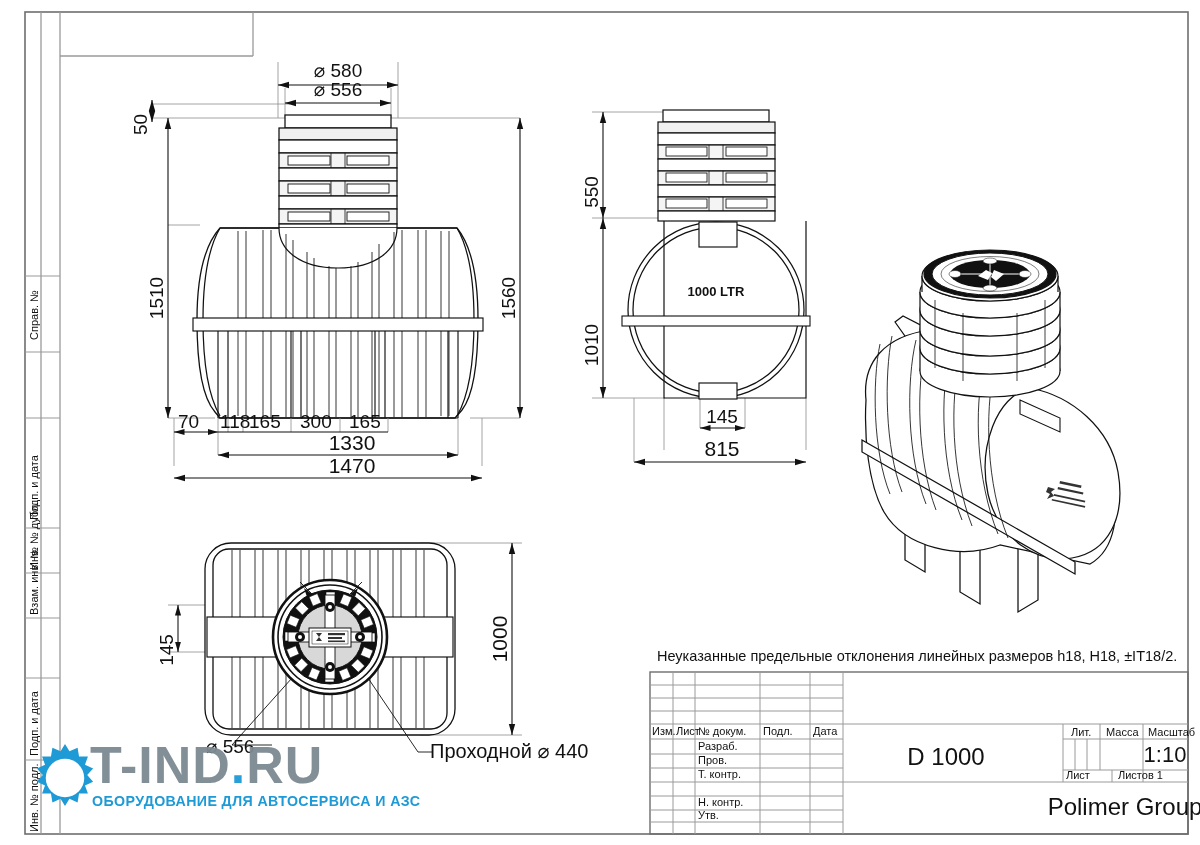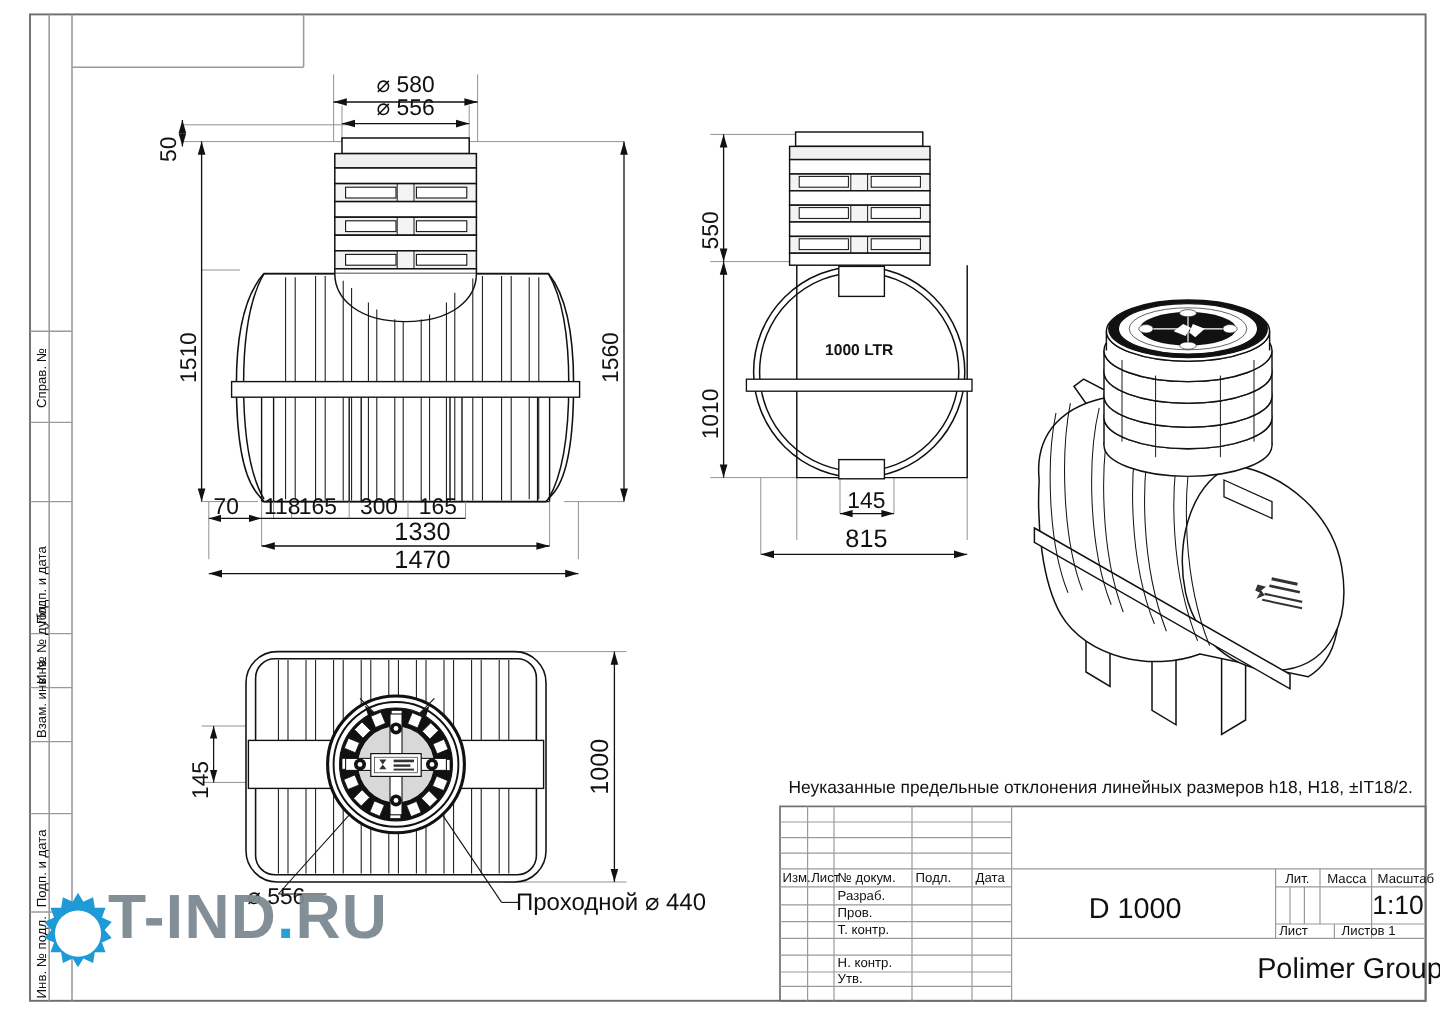"ОБОРУДОВАНИЕ ДЛЯ АВТОСЕРВИСА И АЗС" div.wm-sub { html: none -> <div>ОБОРУДОВАНИЕ ДЛЯ АВТОСЕРВИСА И АЗС</div> }
